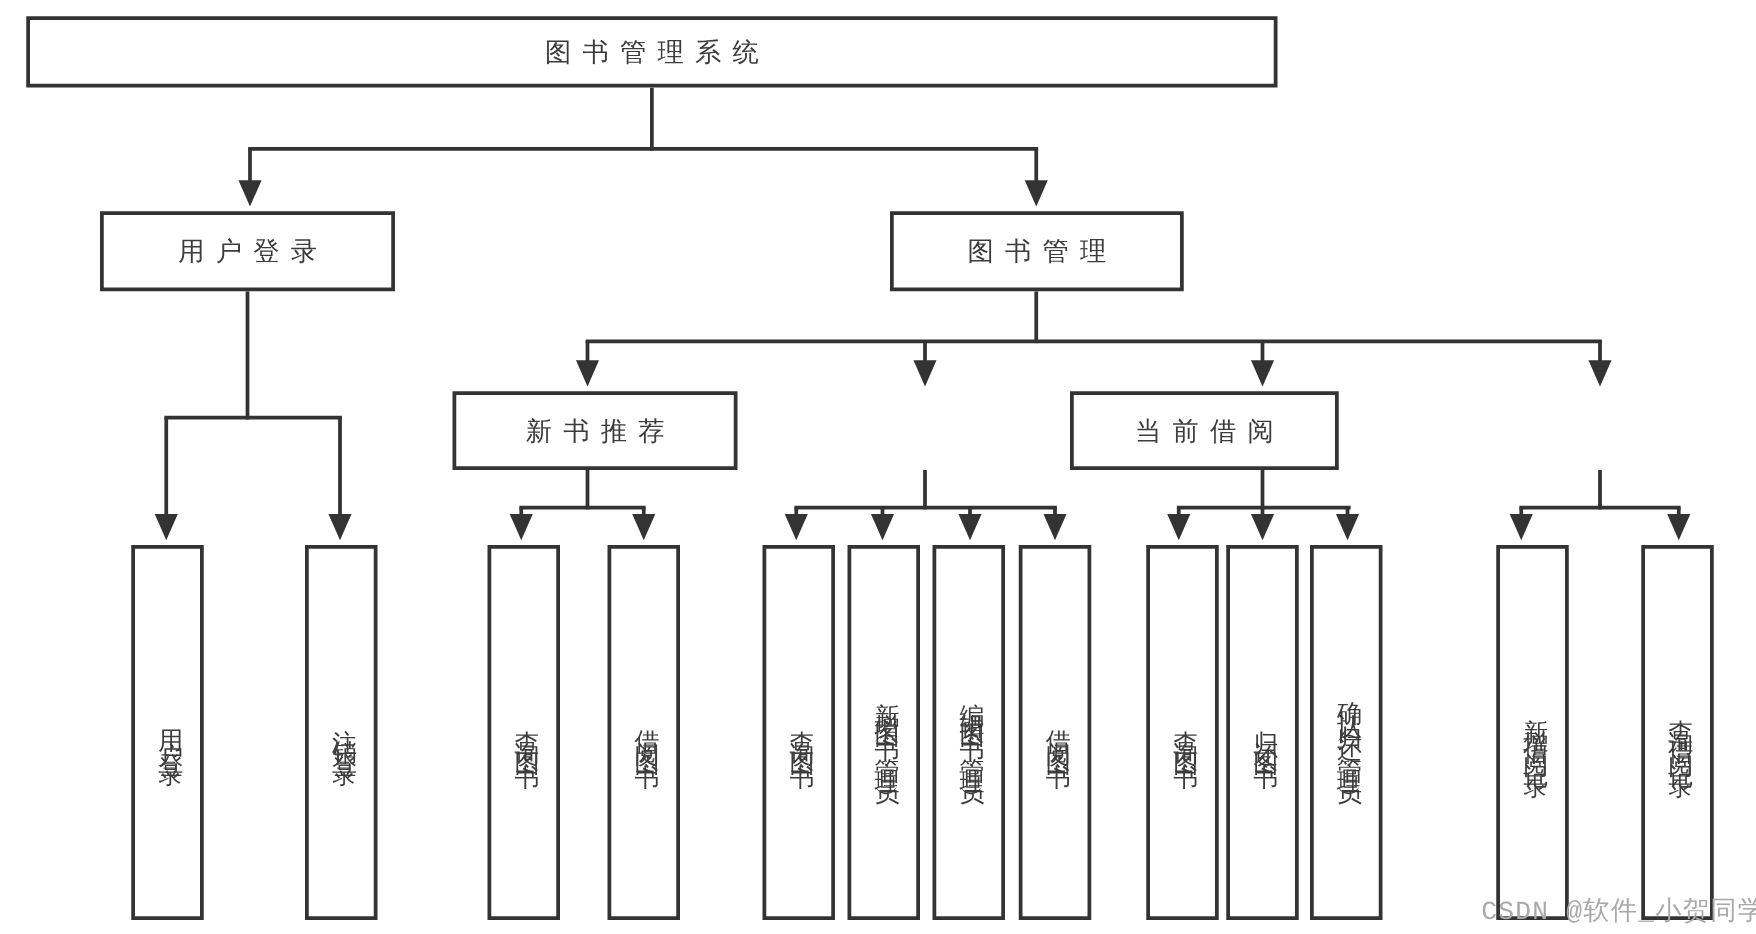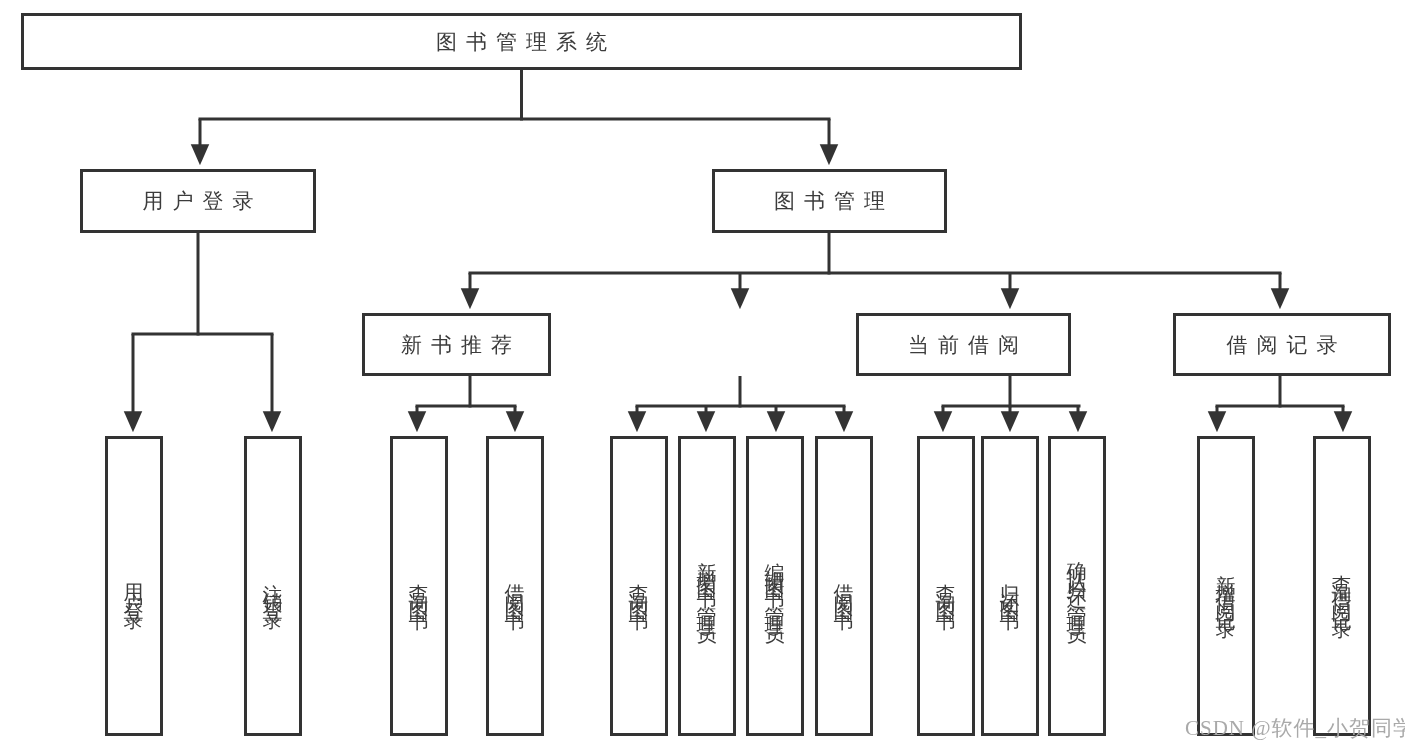"图书管理系统" #canvas { font-family: Liberation Serif, serif -> Liberation Mono, monospace }
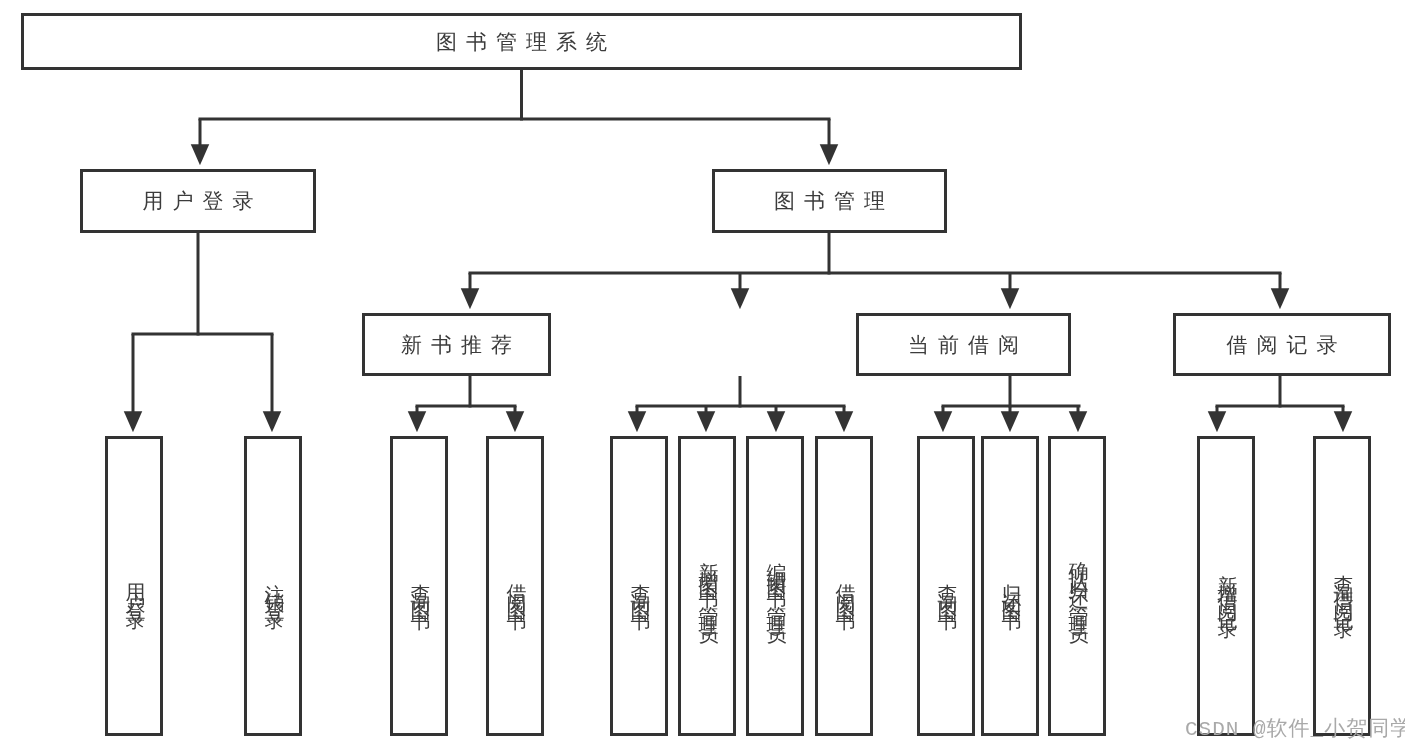"新书推荐" div.node { width: 189px -> 228px }
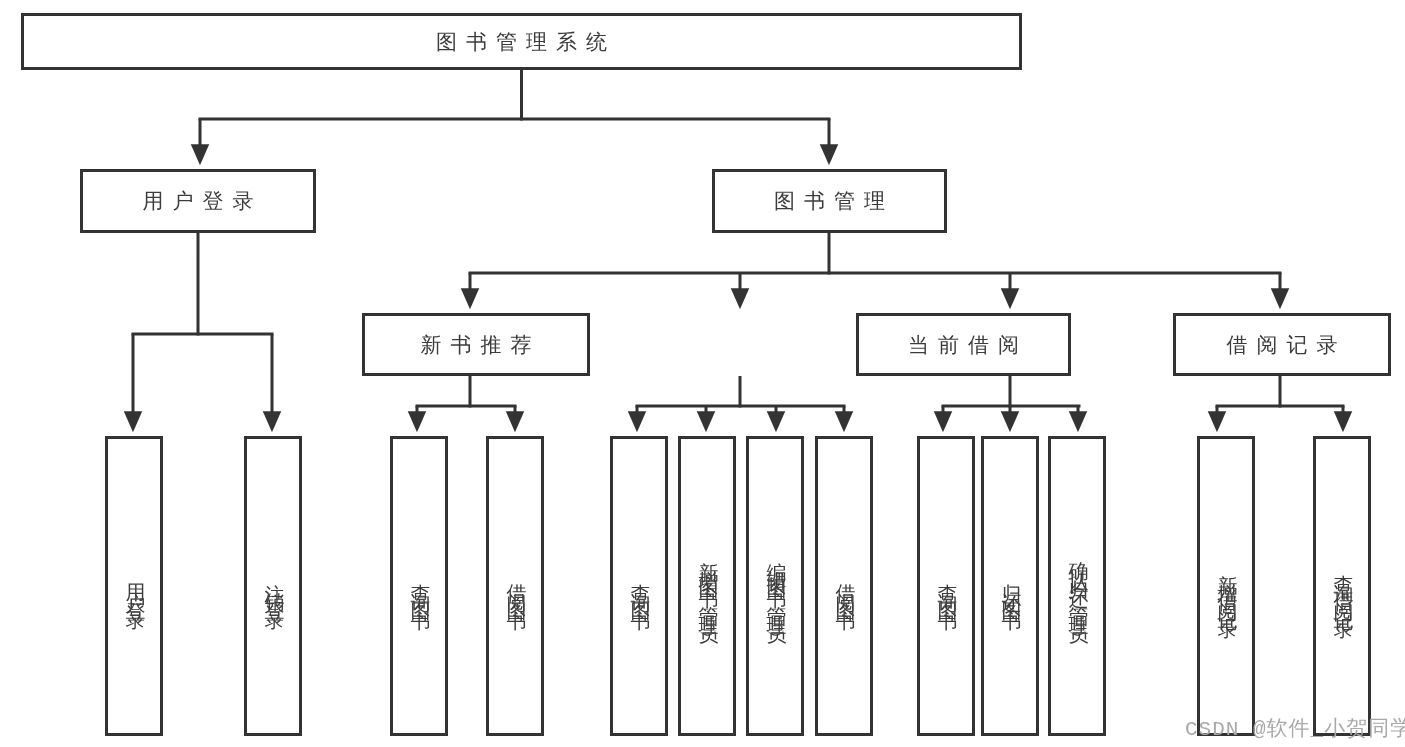"借阅记录" div.node { html: <div> <span>借阅记录</span> </div> -> none }
